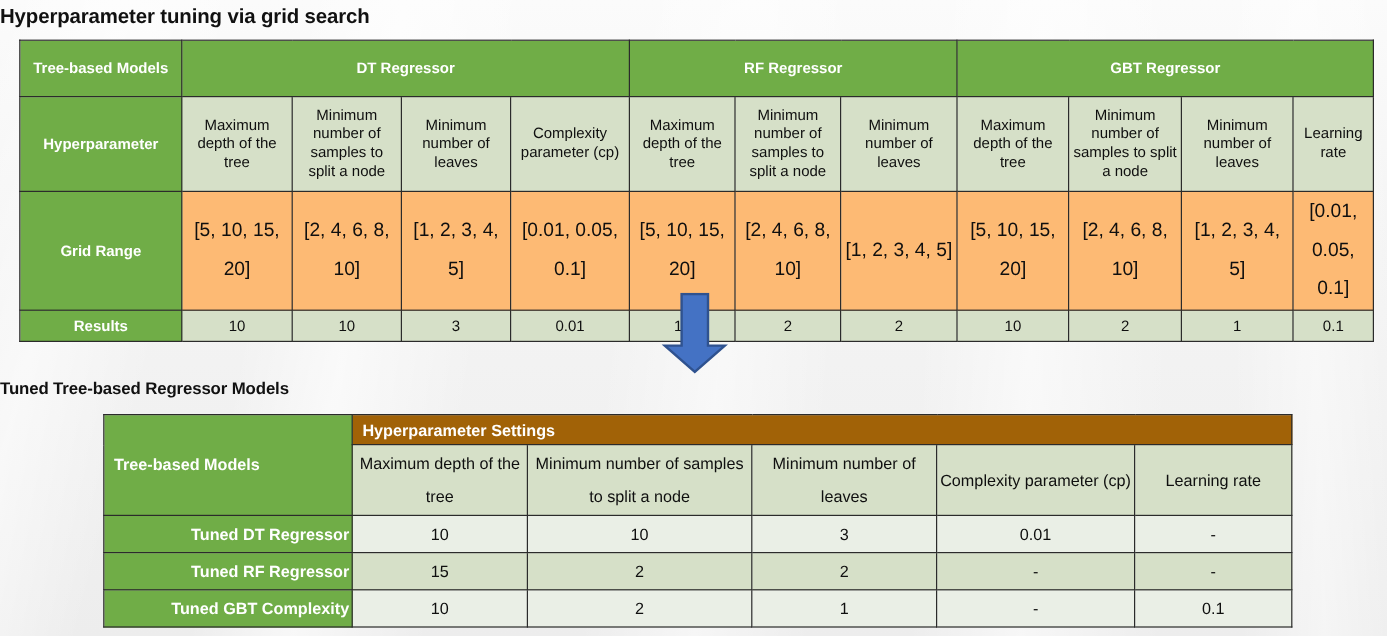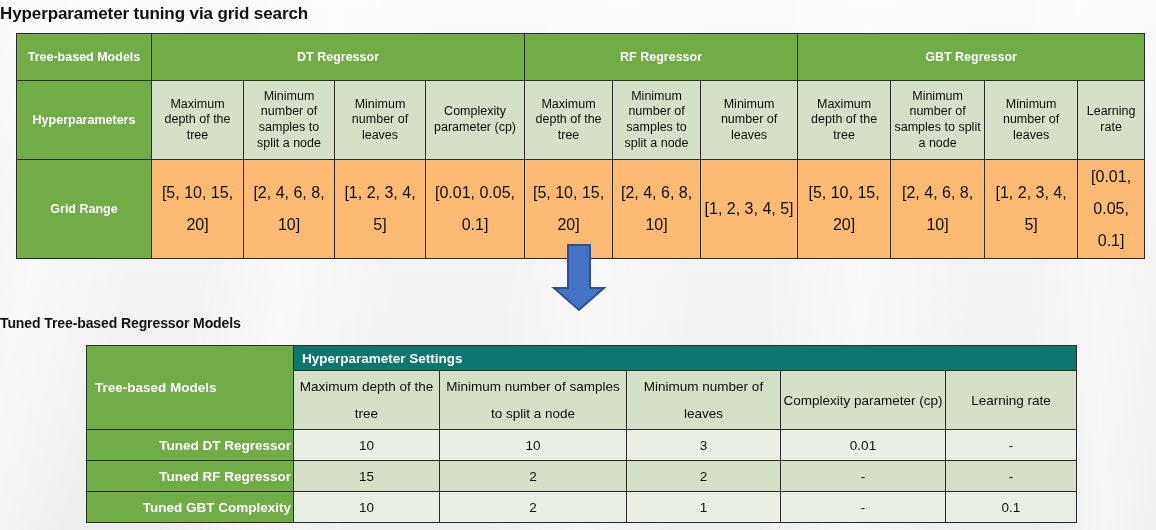"Hyperparameters" td.hdr-green { text: Hyperparameters -> Hyperparameter }
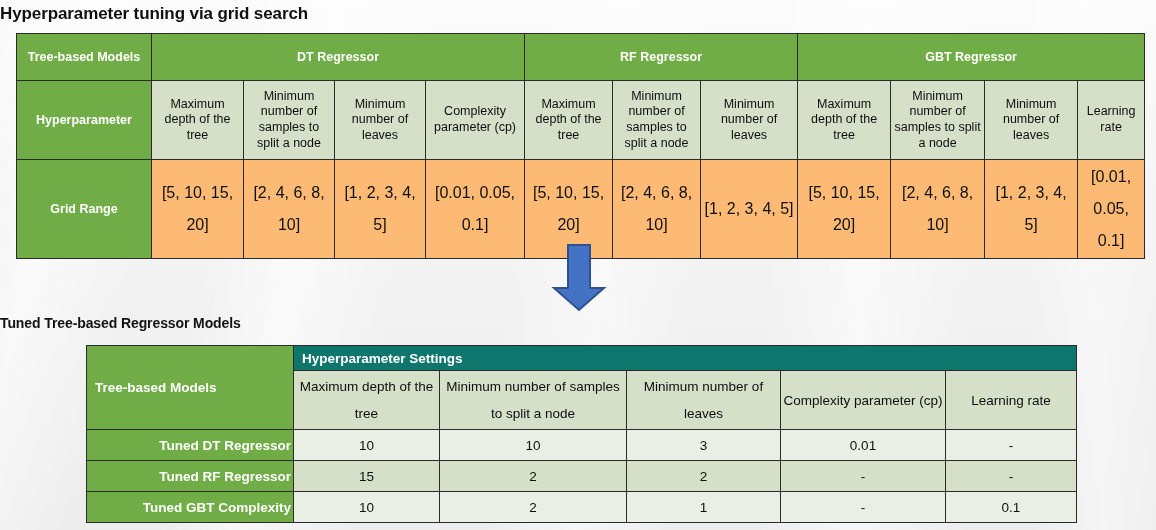"Results" tr { html: none -> <tr> <td>Results</td> <td>10</td> <td>10</td> <td>3</td> <td>0.01</td> <td>15</td> <td>2</td> <td>2</td> <td>10</td> <td>2</td> <td>1</td> <td>0.1</td> </tr> }
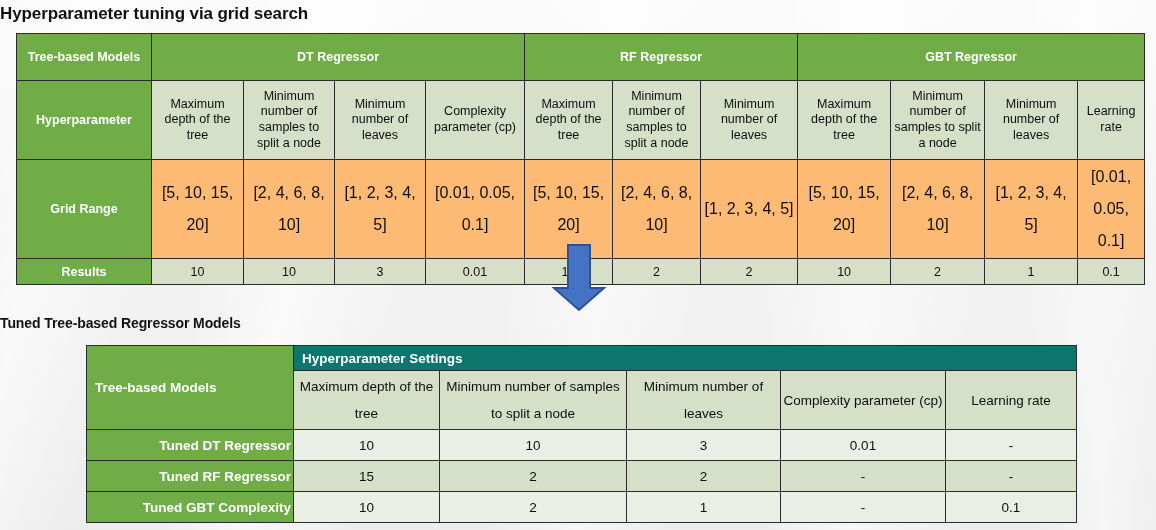"Hyperparameter Settings" #tuned-table .settings-hdr { background: #0f766e -> #a16207 }
